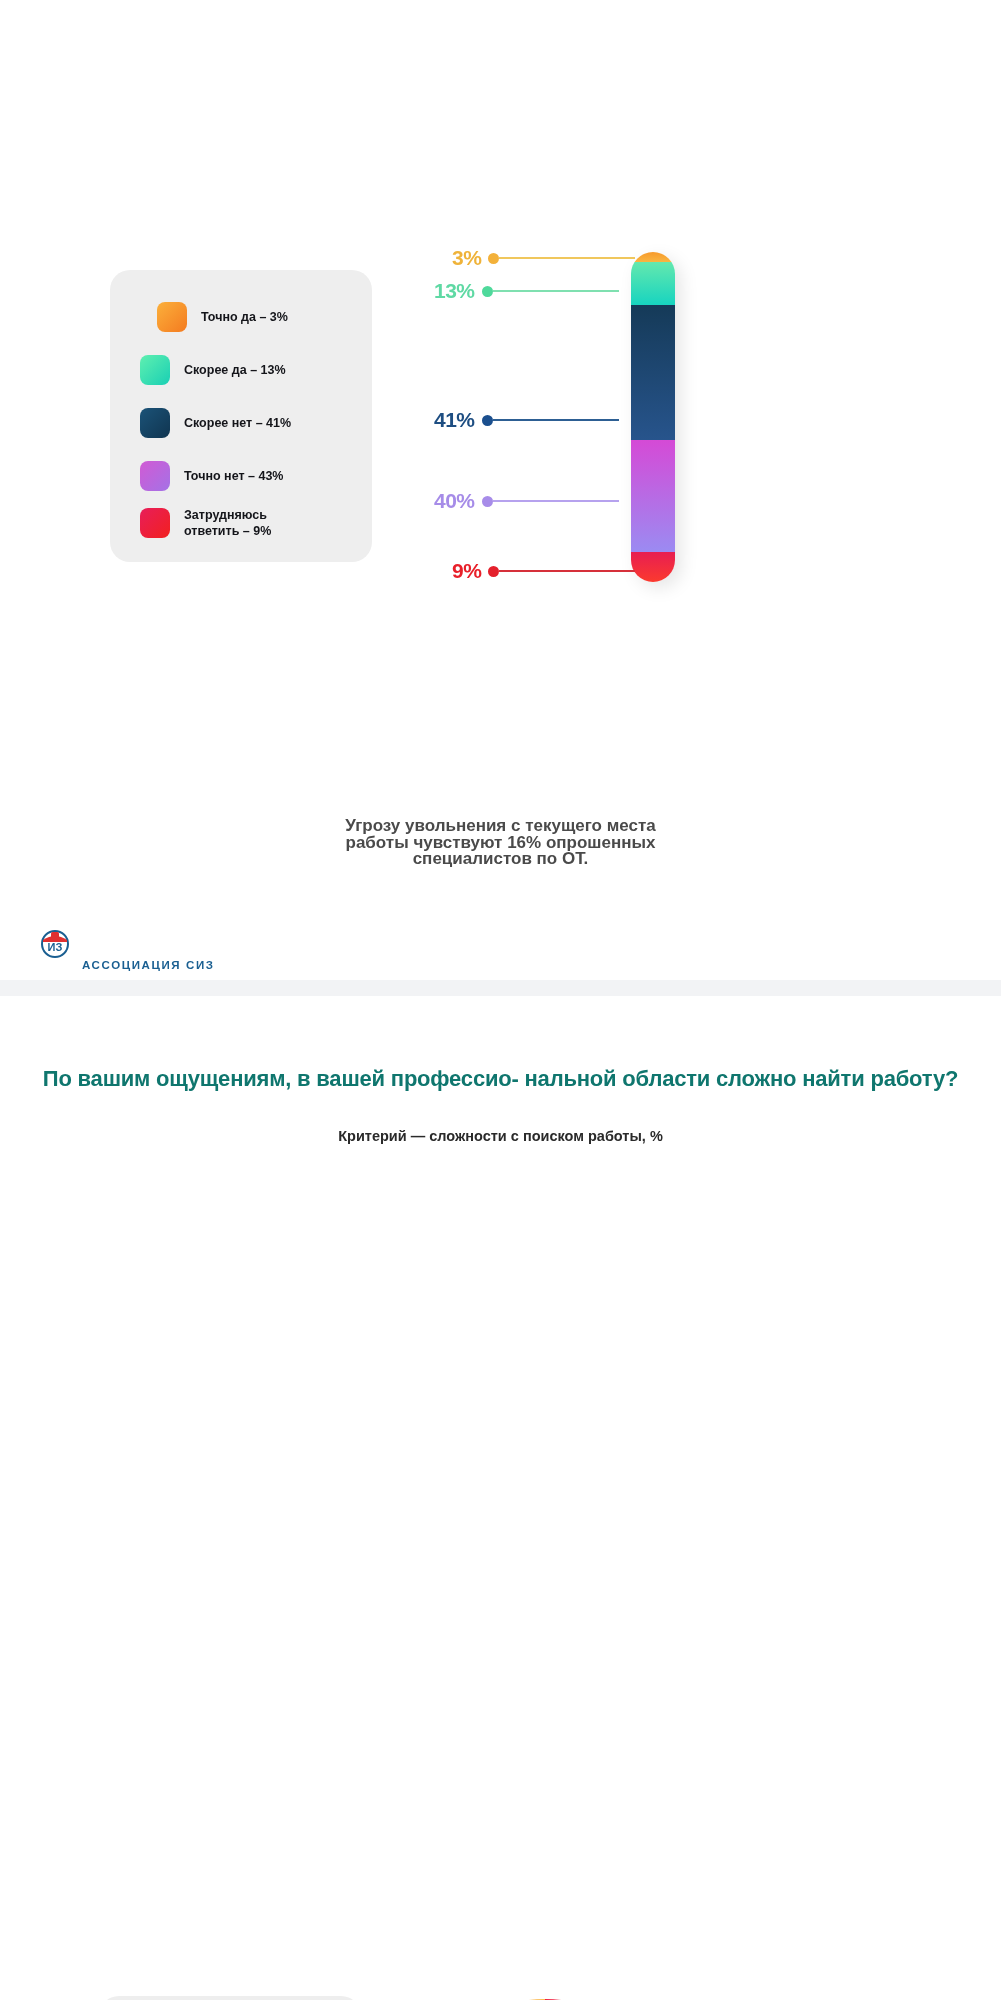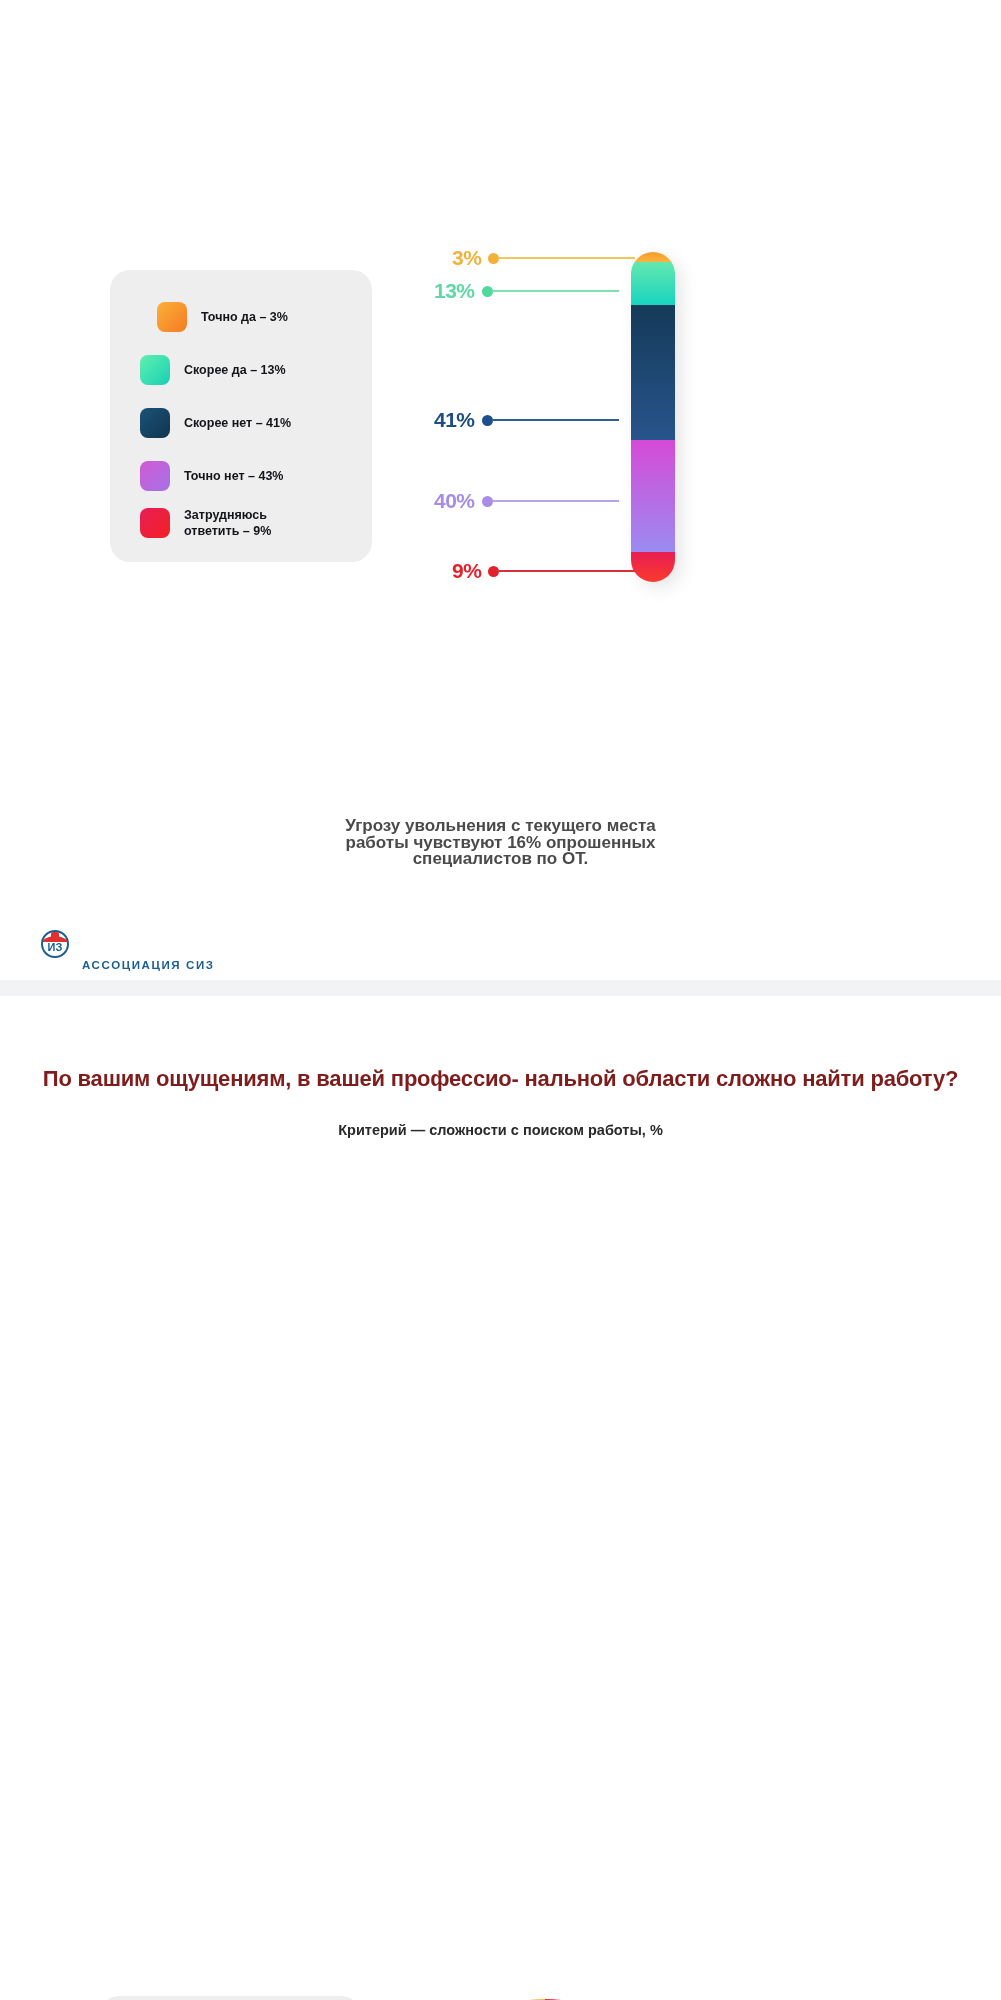"По вашим ощущениям, в вашей" .p2-title { color: #7f1d1d -> #0f766e }
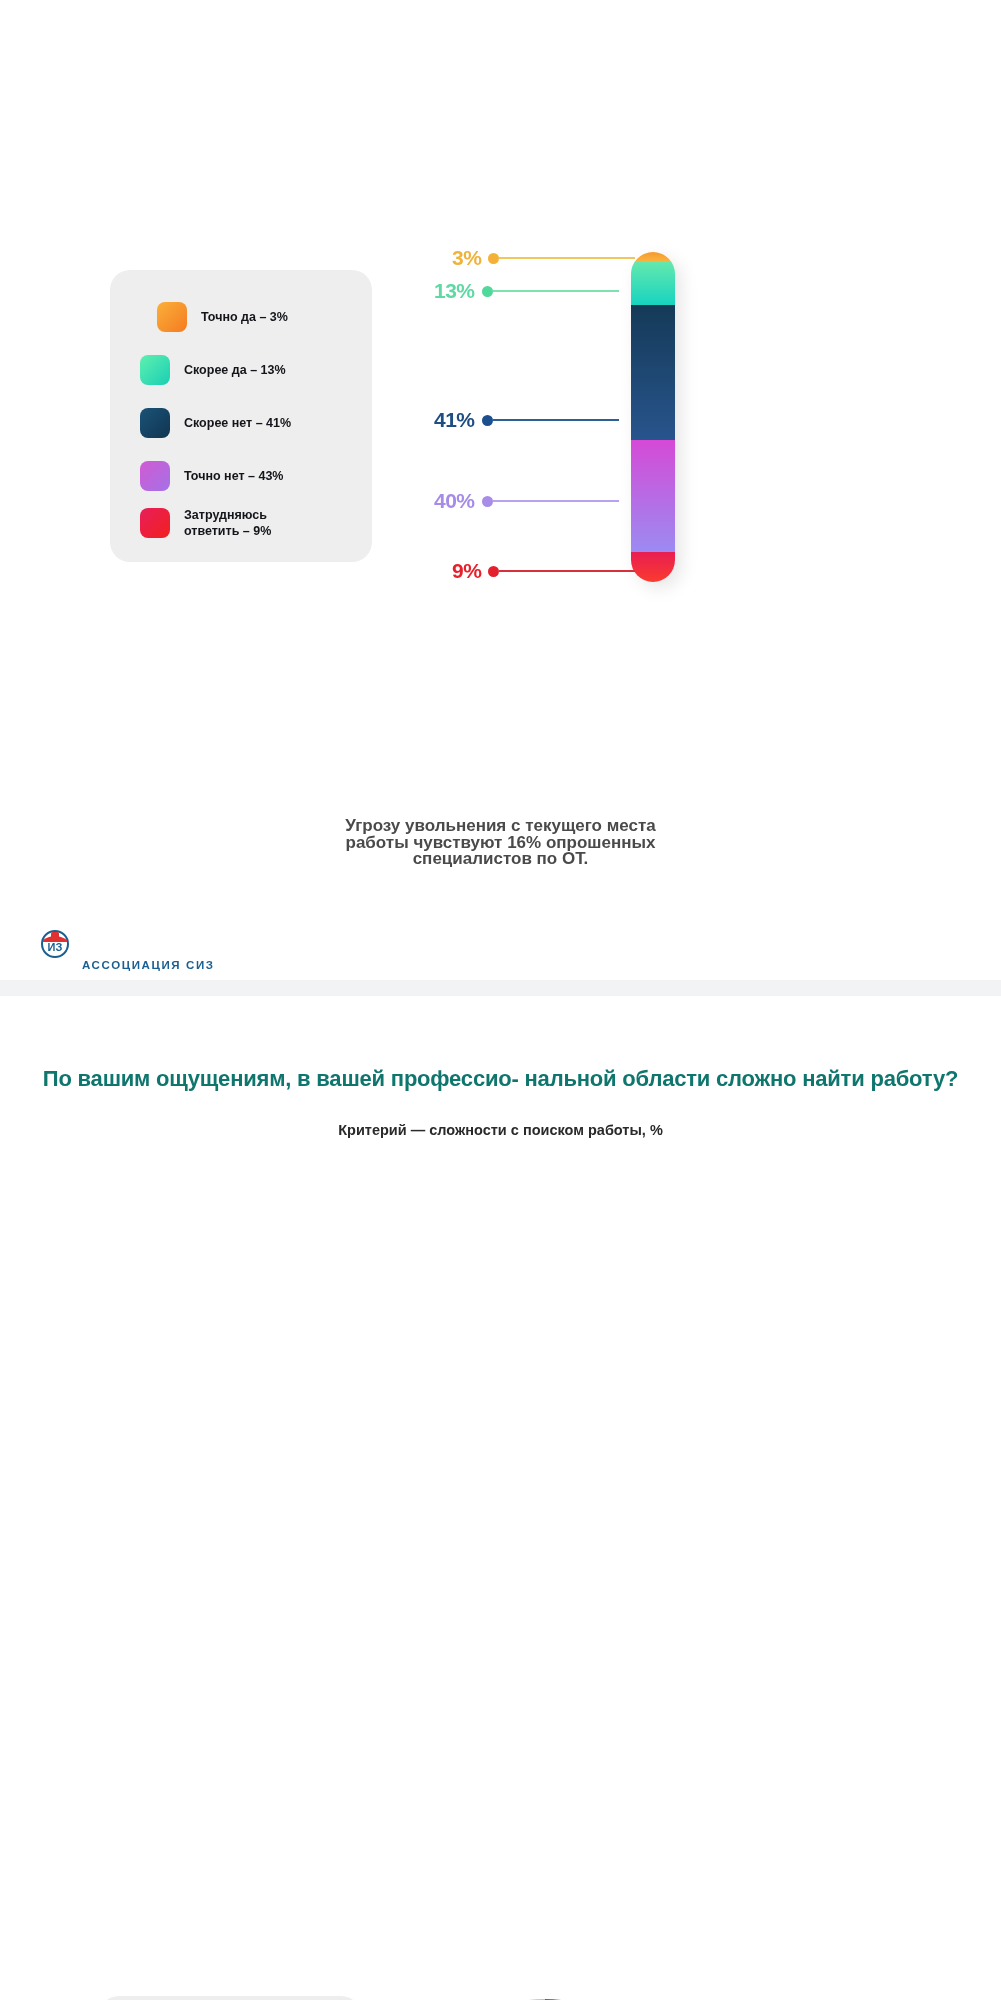"Критерий — сложности с поиском" .p2-subtitle { margin-top: 24px -> 30px }
